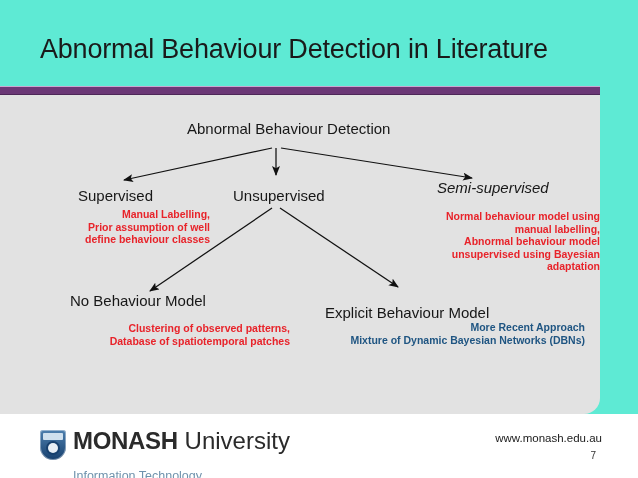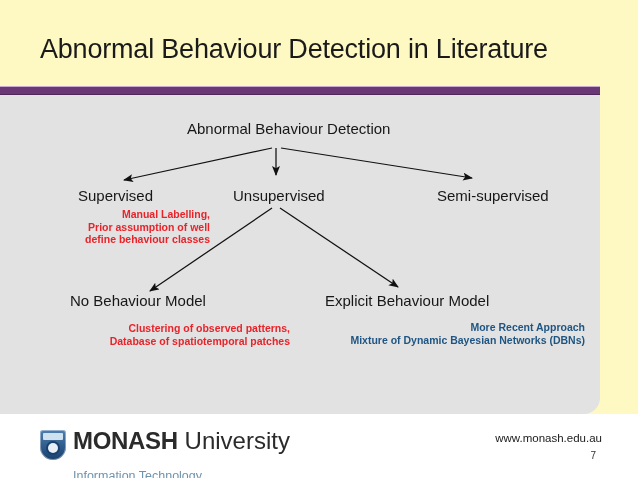"Abnormal Behaviour Detection in" .slide { background: #fef9c3 -> #5eead4 }
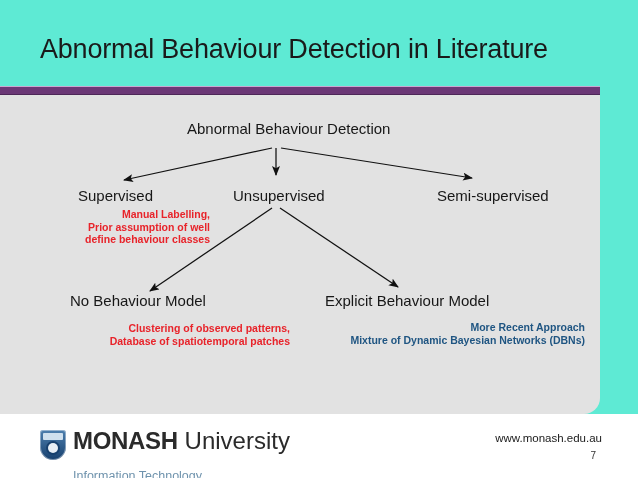"Semi-supervised" .n-semi { font-style: none -> italic; top: 92px -> 84px }
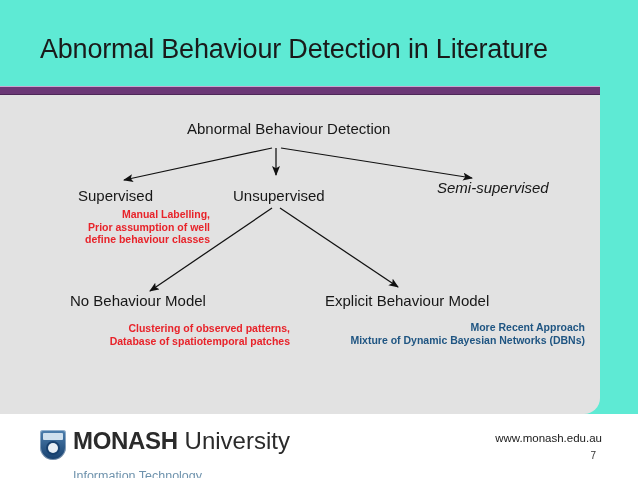"Normal behaviour model using" div.note { html: none -> <div>Normal behaviour model using<br>manual labelling,<br>Abnormal behaviour model<br>unsupervised using Bayesian<br>adaptation</div> }
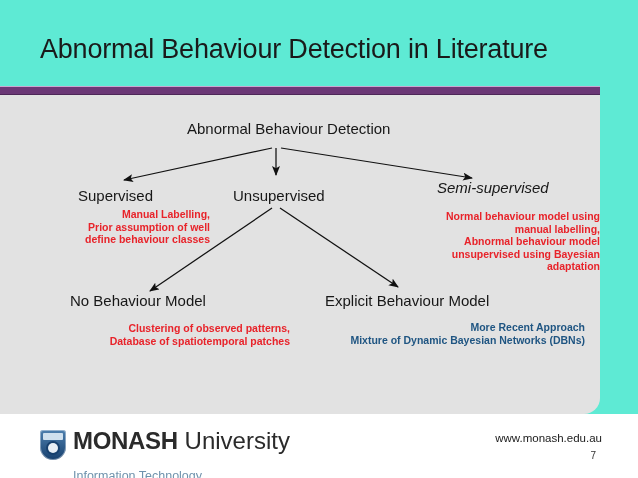"Explicit Behaviour Model" .n-ebm { top: 197px -> 209px }
